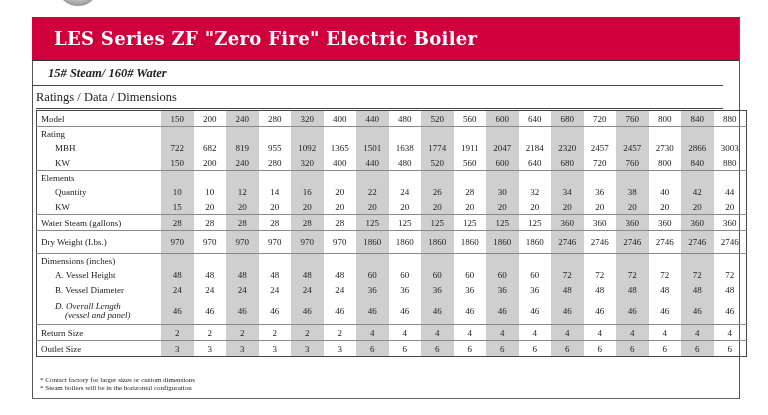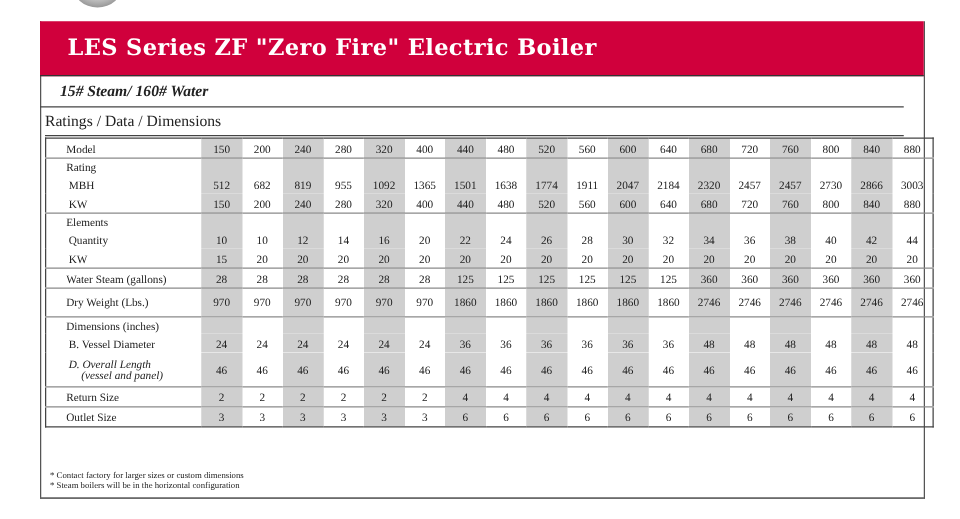"Model" table.specs td.lbl { padding-left: 16px -> 4px }
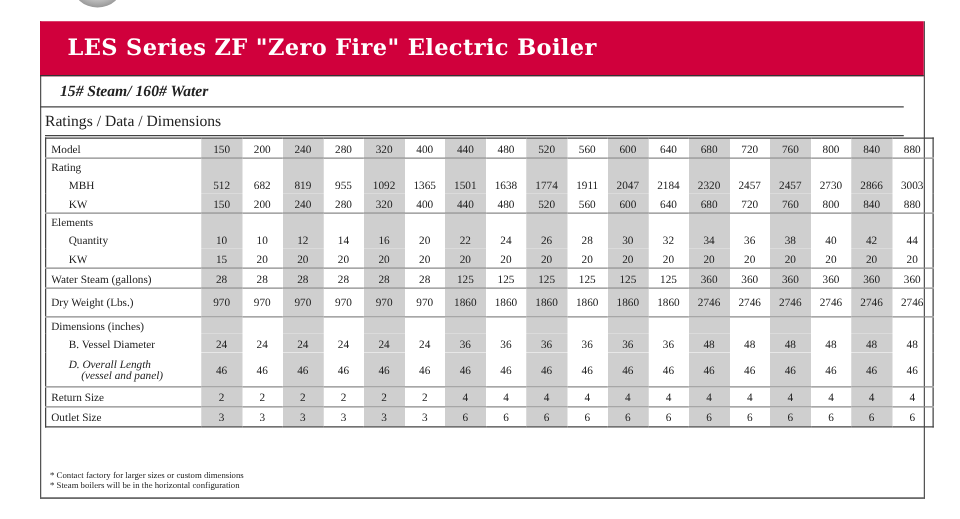"512" td.d { text: 512 -> 722 }
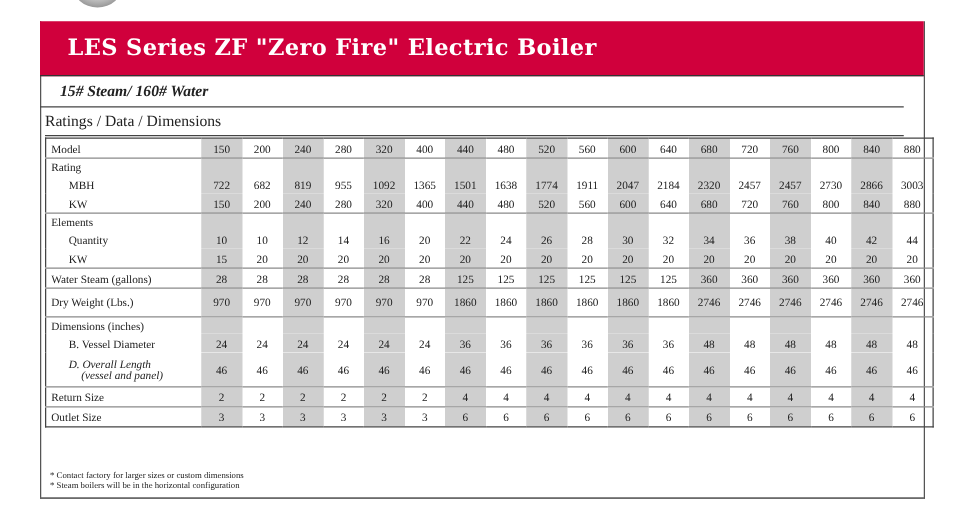"A. Vessel Height" tr { html: none -> <tr> <td>A. Vessel Height</td> <td>48</td> <td>48</td> <td>48</td> <td>48</td> <td>48</td> <td>48</td> <td>60</td> <td>60</td> <td>60</td> <td>60</td> <td>60</td> <td>60</td> <td>72</td> <td>72</td> <td>72</td> <td>72</td> <td>72</td> <td>72</td> </tr> }
